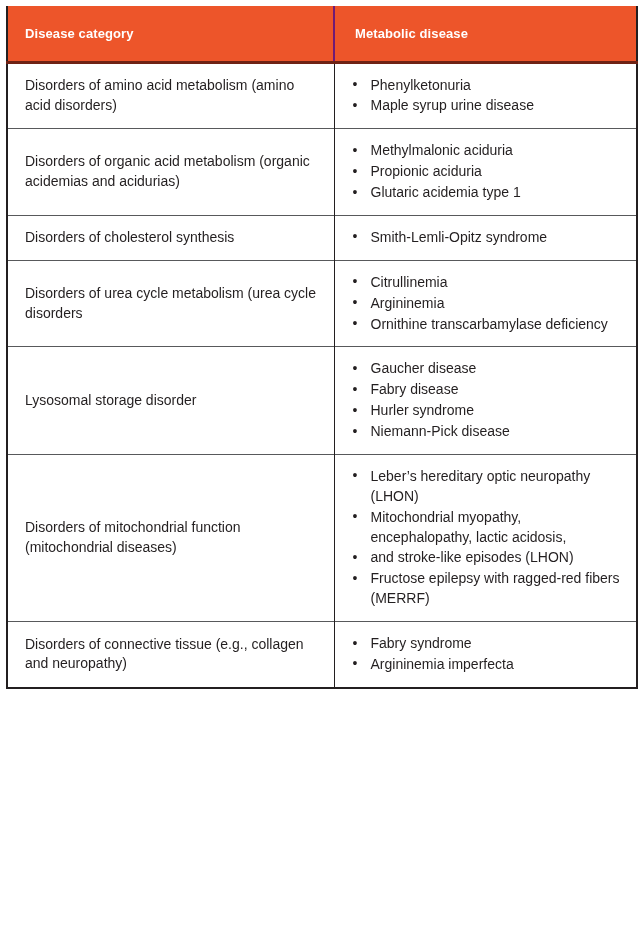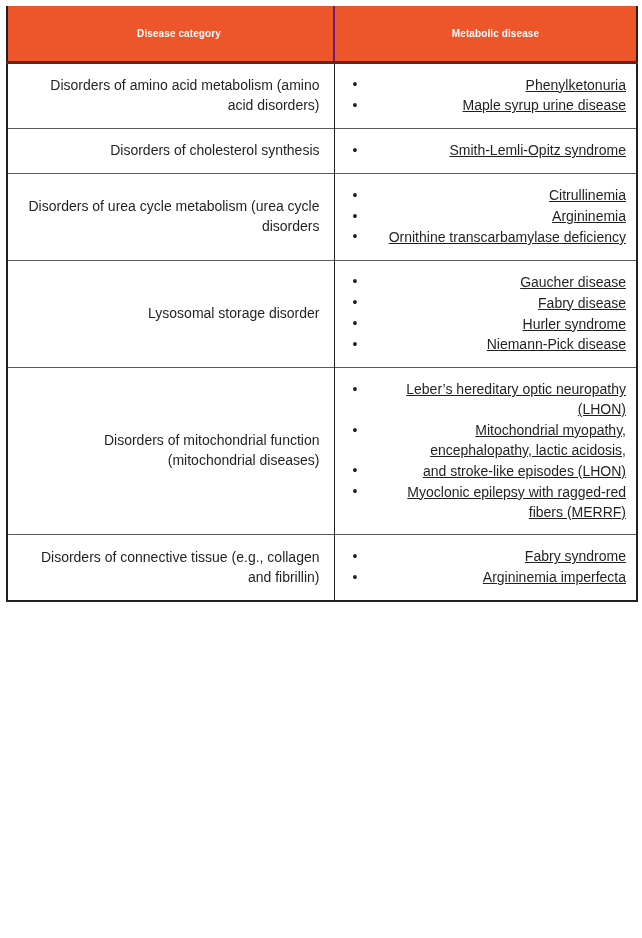"Disease category" thead th { font-size: 10px -> 13px; text-align: center -> left }
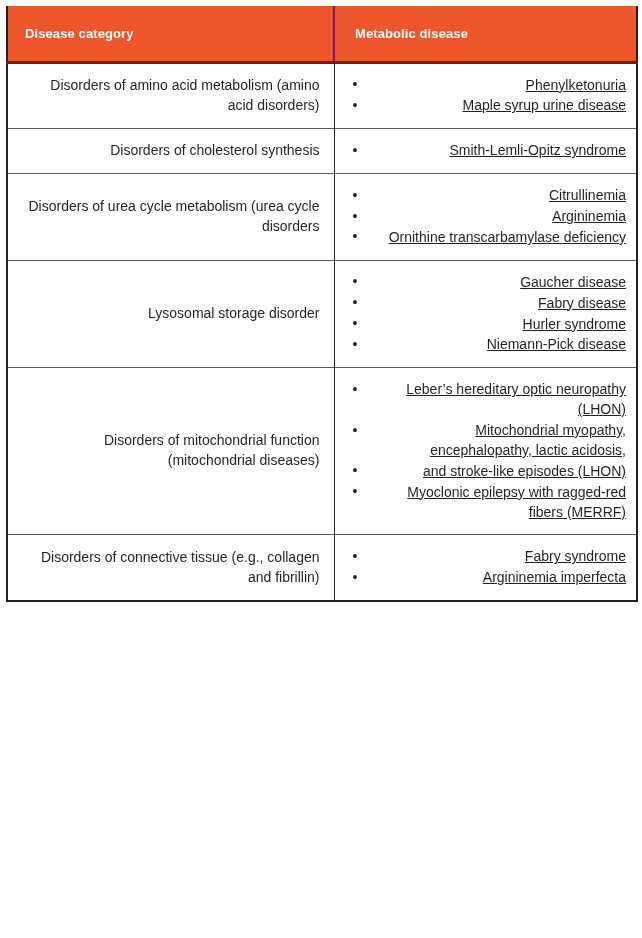"Disorders of amino acid metabolism" tbody td { text-align: right -> none }
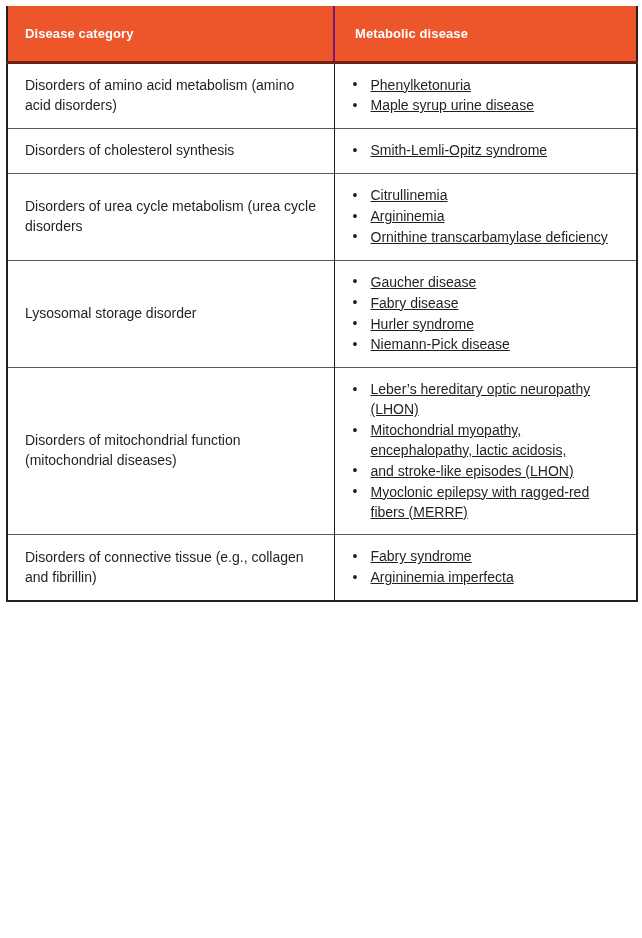"Phenylketonuria" td.cell-disease { text-decoration: underline -> none }
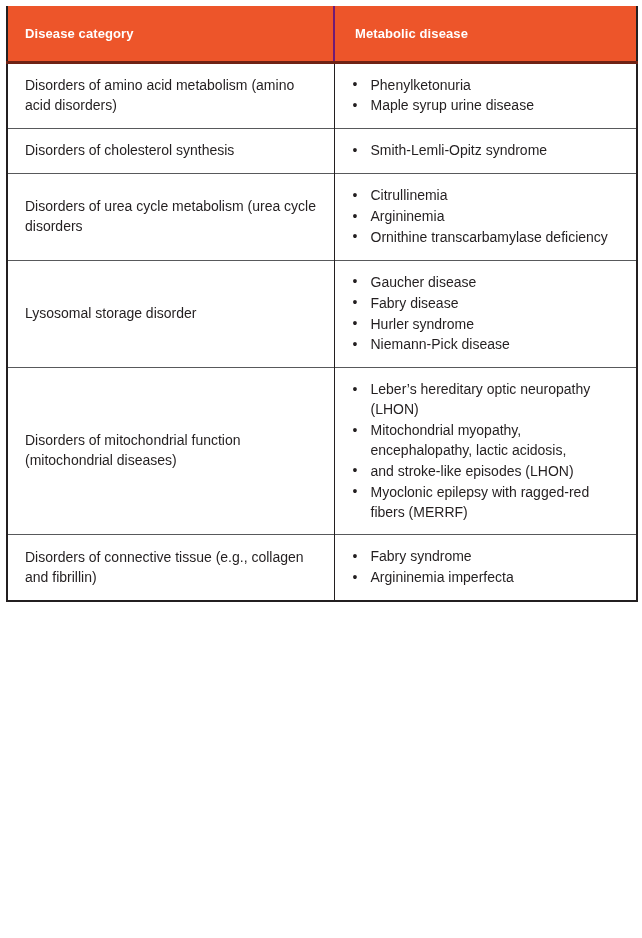"Disorders of organic acid metabolism" tr.body-row { html: none -> <tr> <td> <span>Disorders of organic acid metabolism (organic acidemias and acidurias)</span> </td> <td> <ul> <li>Methylmalonic aciduria</li> <li>Propionic aciduria</li> <li>Glutaric acidemia type 1</li> </ul> </td> </tr> }
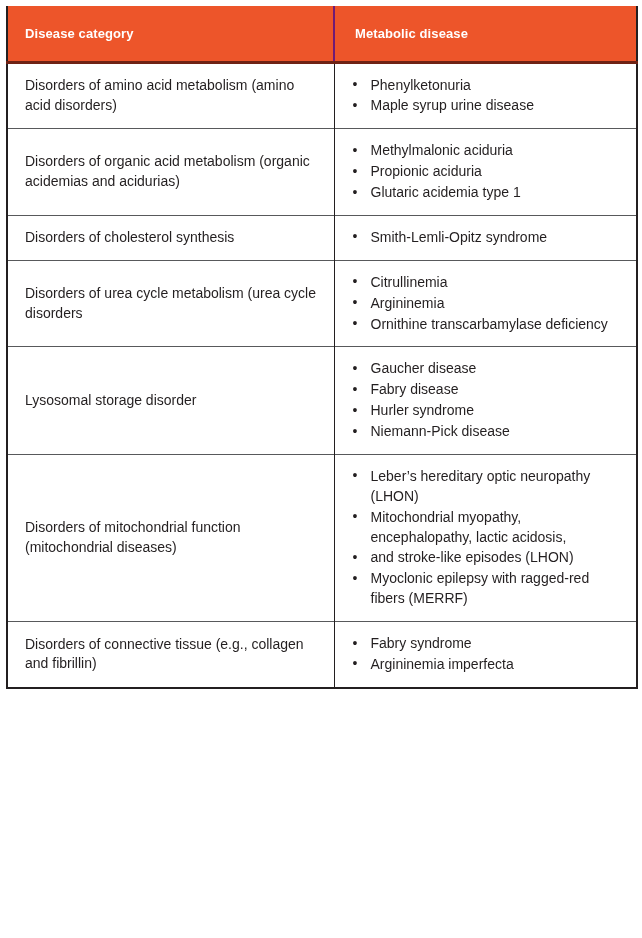"Myoclonic epilepsy with ragged-red" li { text: Myoclonic -> Fructose }
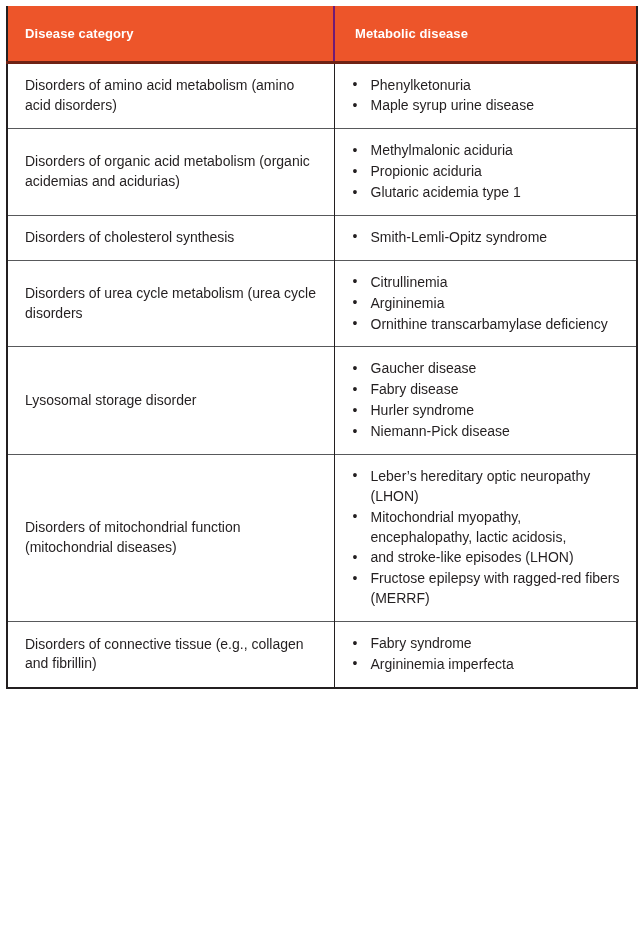"Disorders of connective tissue (e.g.," span.cat-text { text: fibrillin -> neuropathy }
